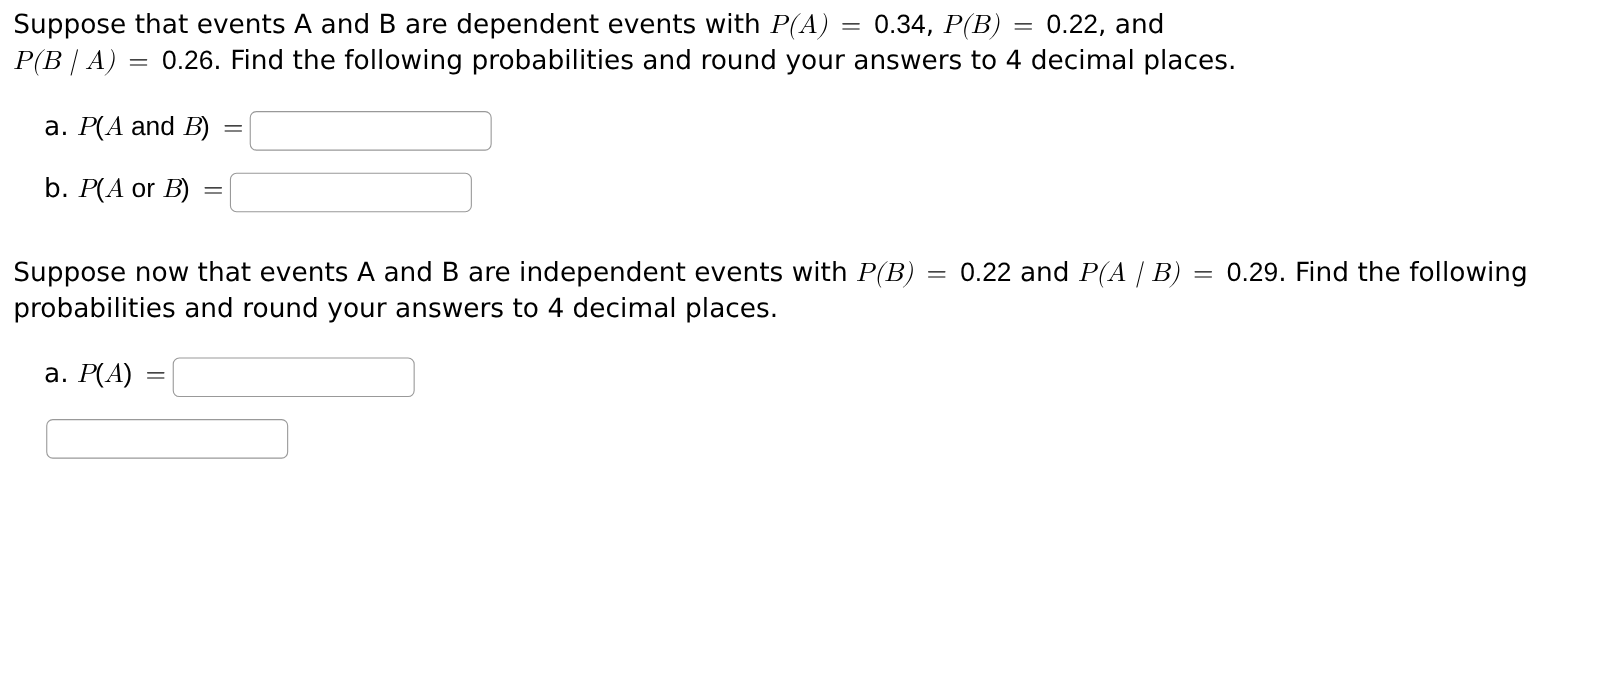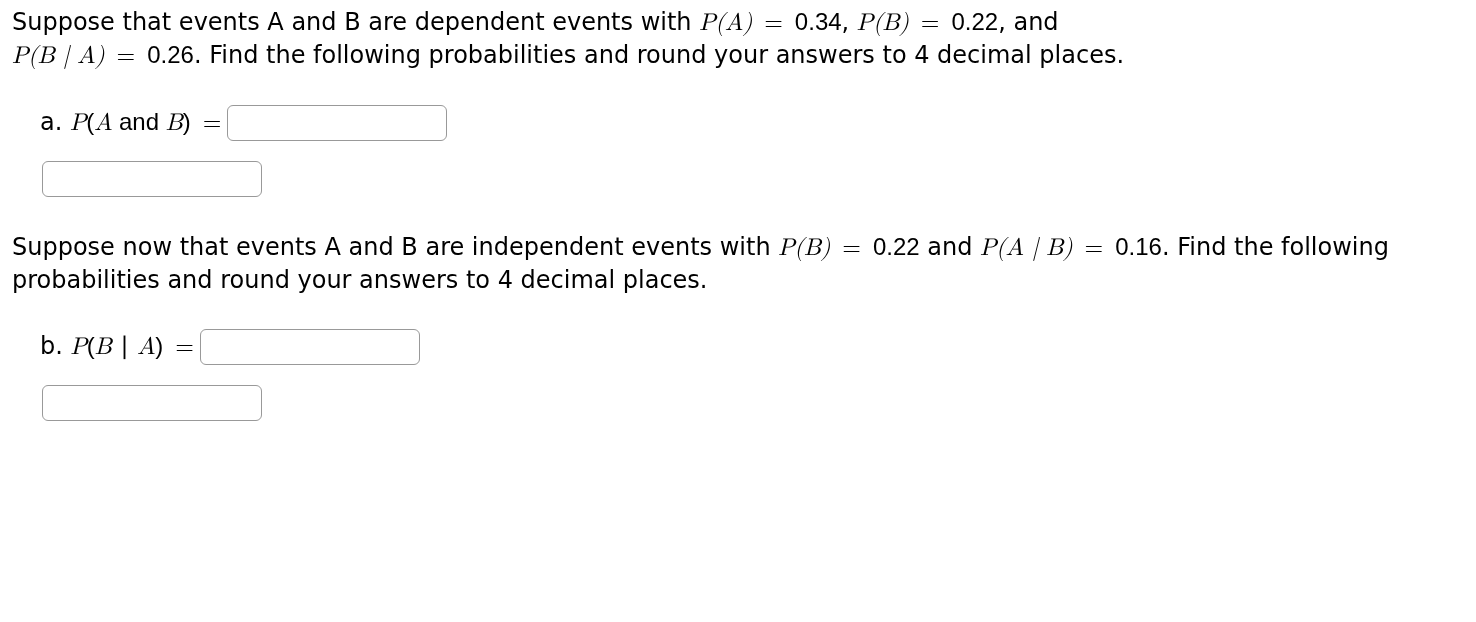"a. P(A and B) =" .row { align-items: center -> none }
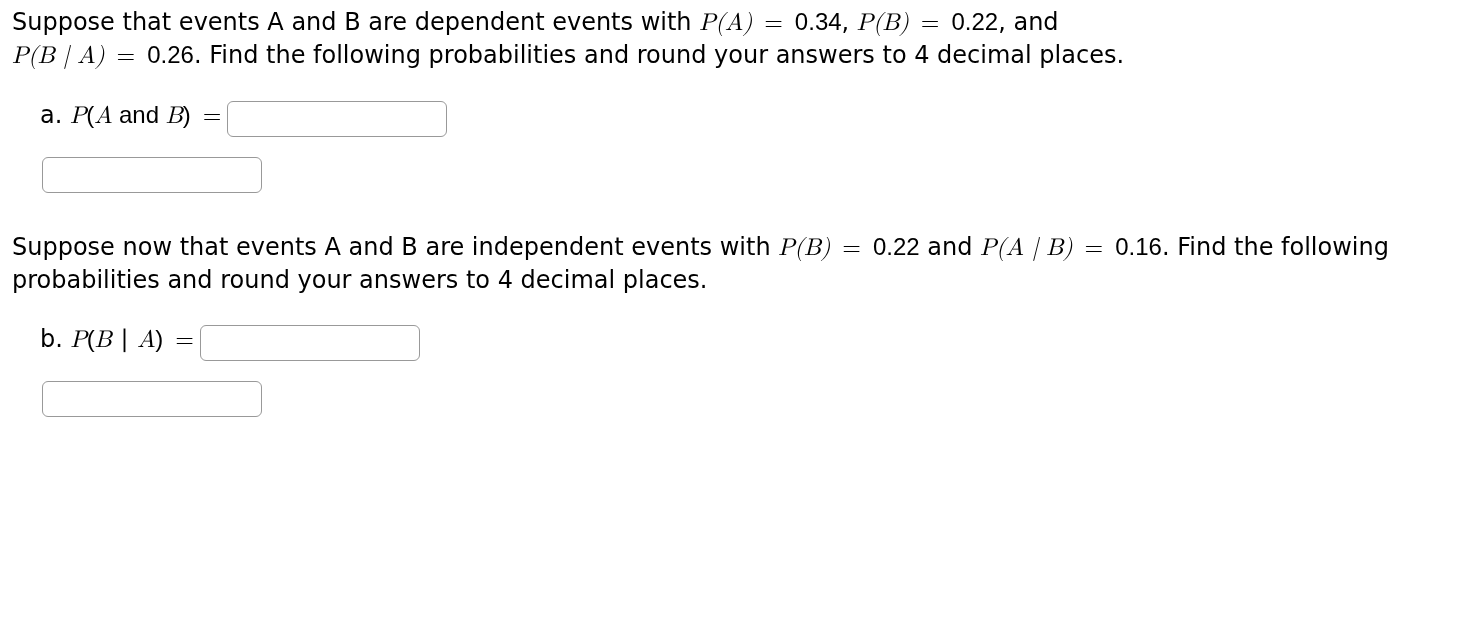"b. P(A or B) =" span.label { html: none -> <span> <span>b. </span><span>P</span><span>(</span><span>A</span><span> or </span><span>B</span><span>)</span><span> =</span> </span> }
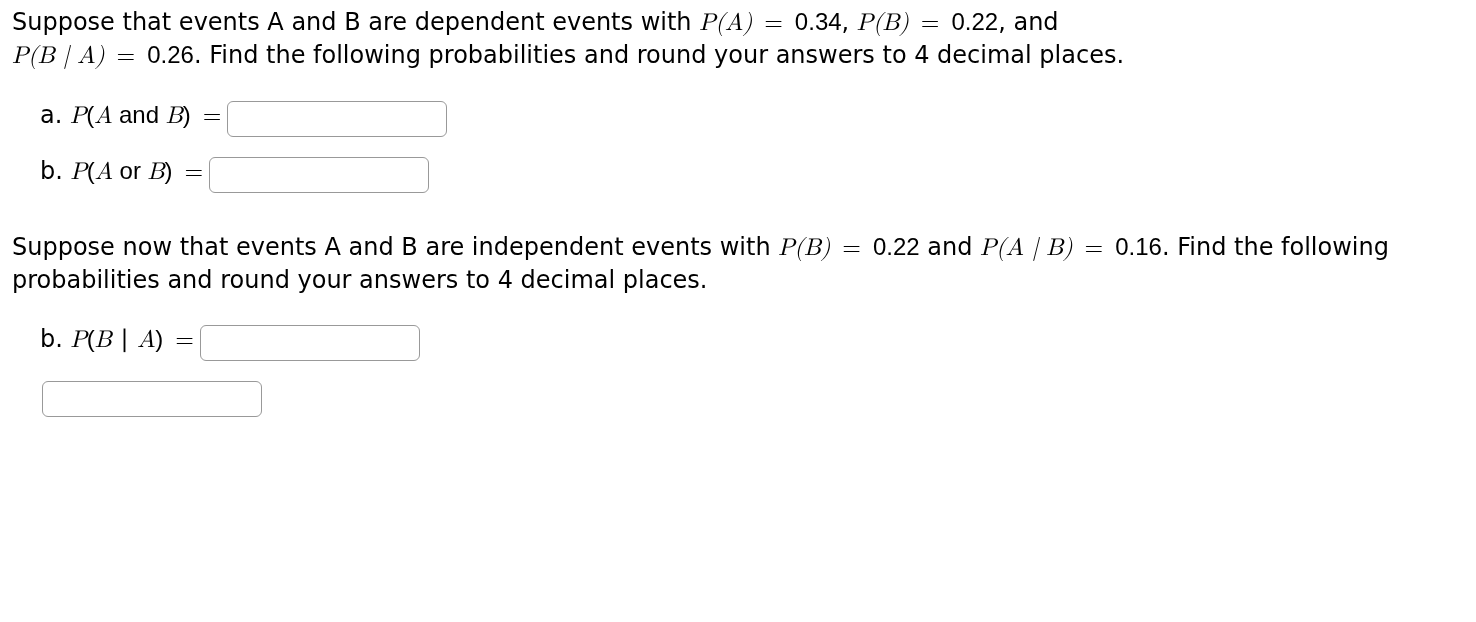"0.16" span.mathup { text: 0.16 -> 0.29 }
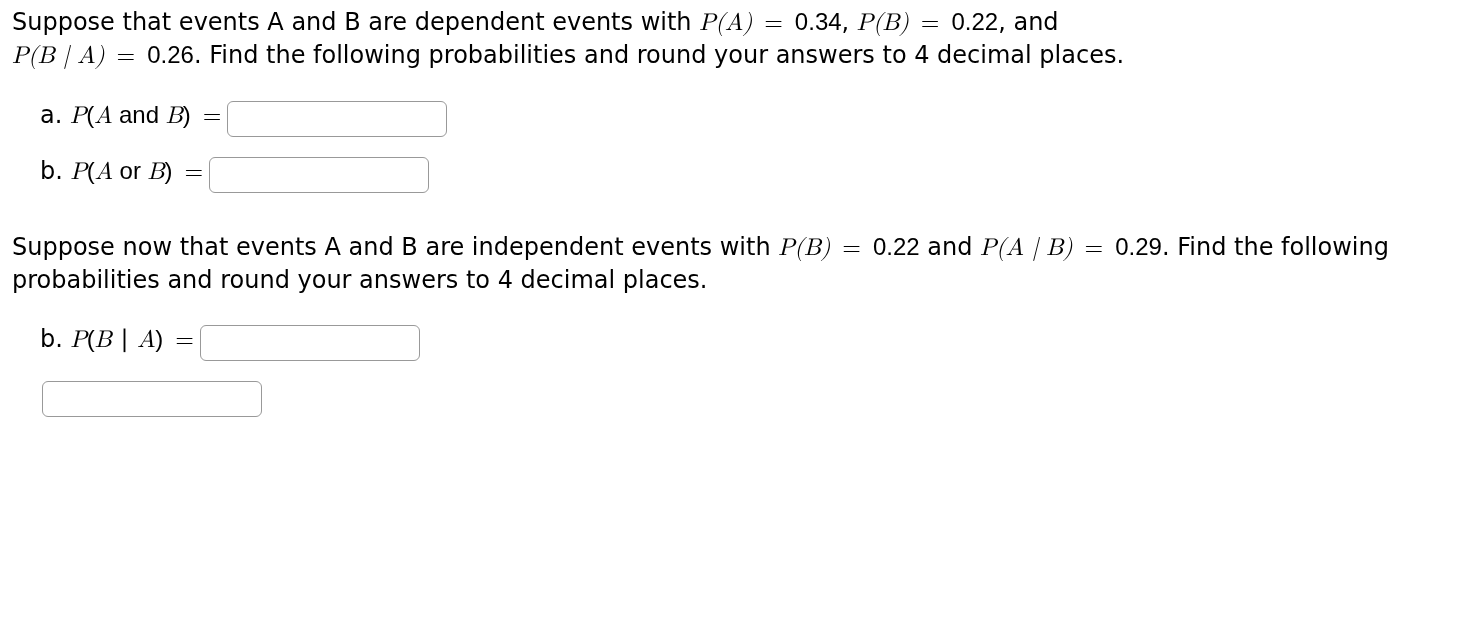"a. P(A) =" div.row { html: none -> <div> <span> <span>a. </span><span>P</span><span>(</span><span>A</span><span>)</span><span> =</span> </span> <input> </div> }
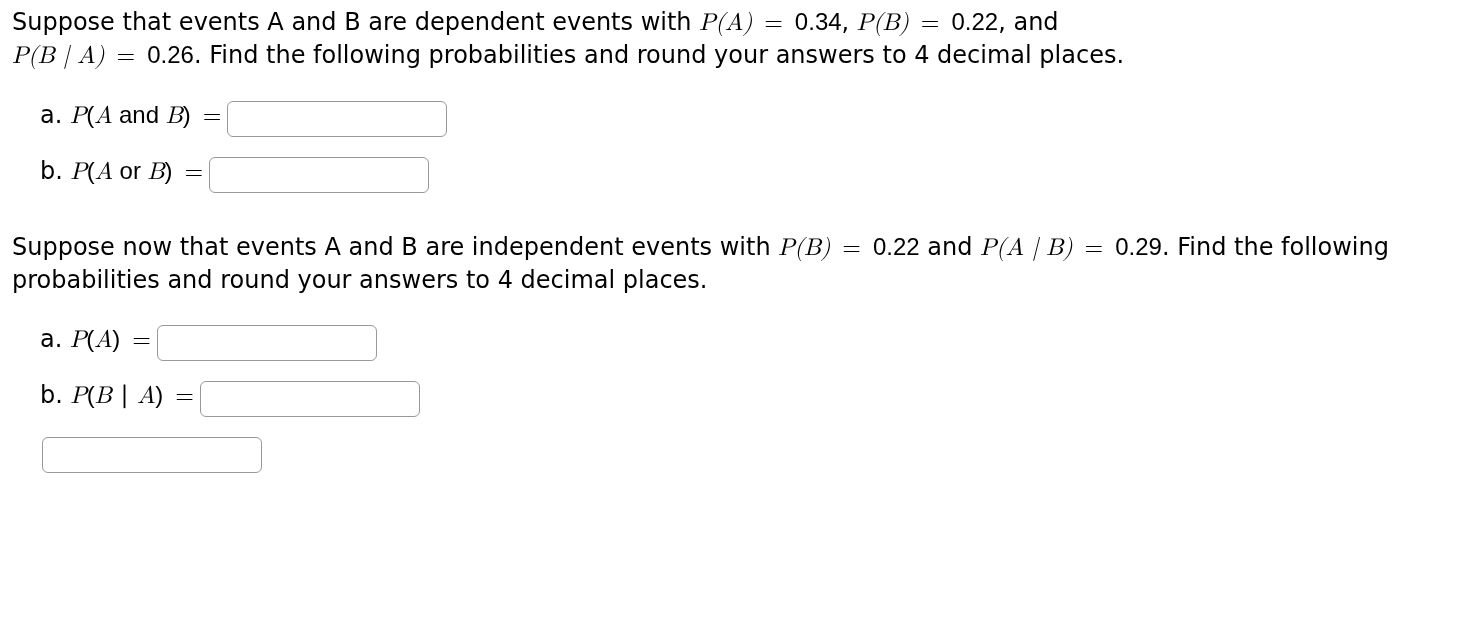"b. P(B ∣ A) =" div.row { html: <div> <span> <span>b. </span><span>P</span><span>(</span><span>B</span><span> ∣ </span><span>A</span><span>)</span><span> =</span> </span> <input> </div> -> none }
